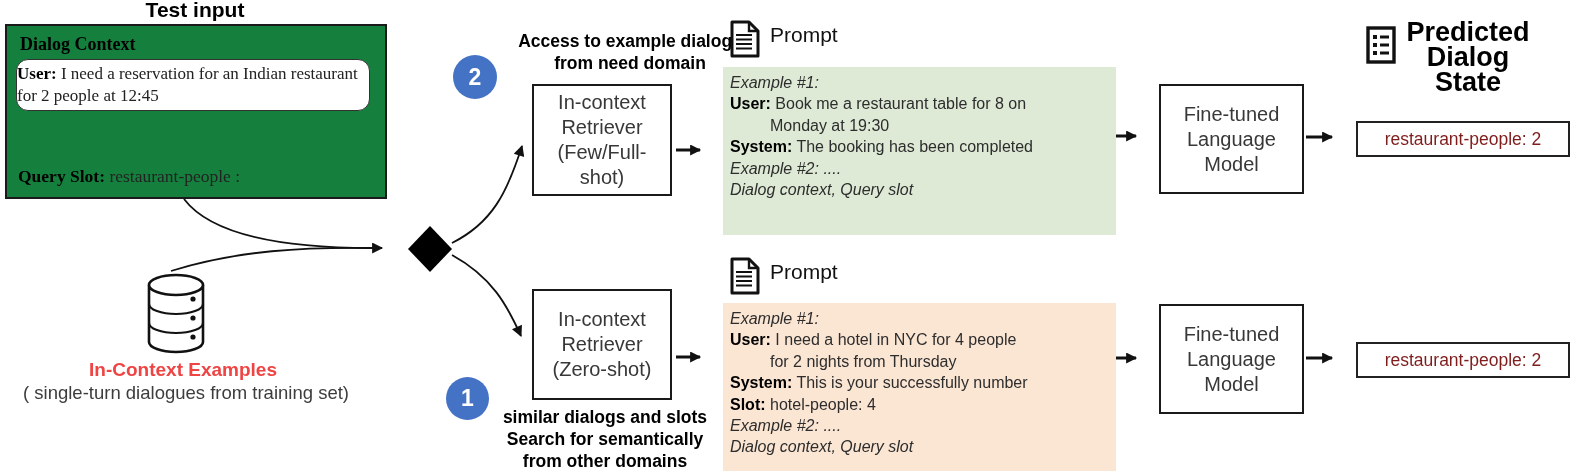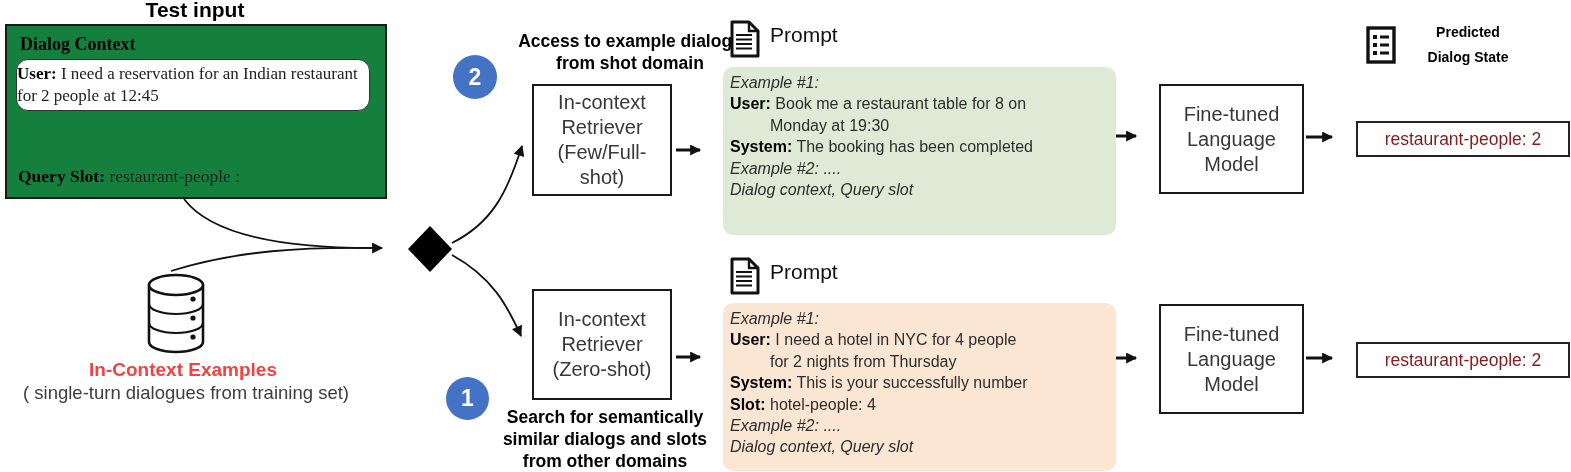"Predicted" .pred-title { font-size: 14px -> 27px }
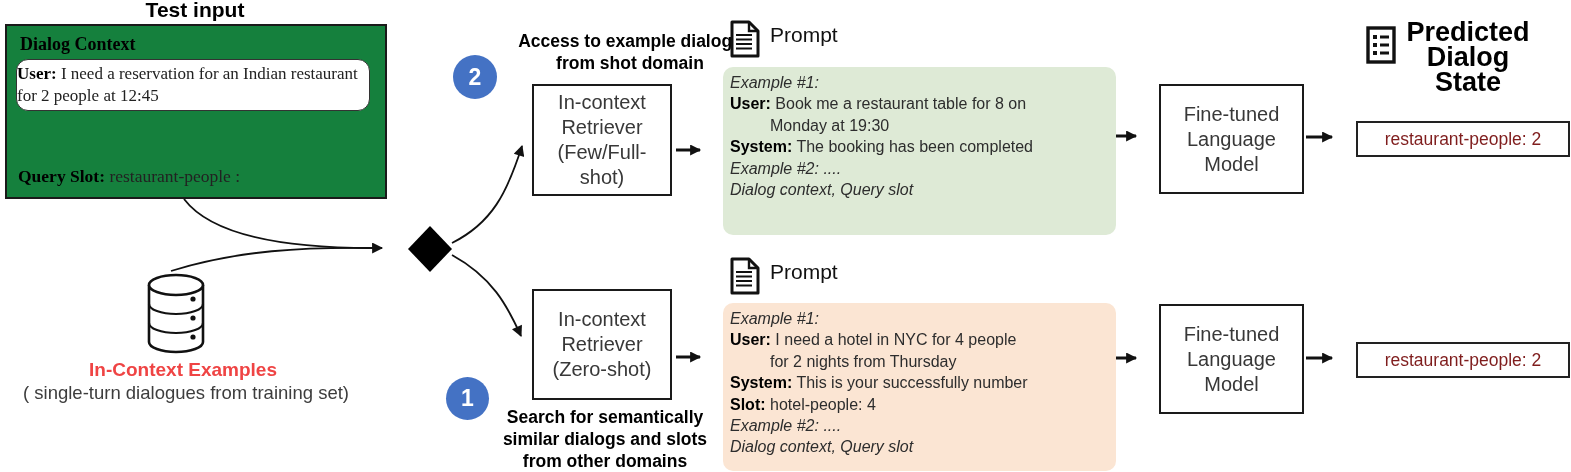"from shot domain" div { text: shot -> need }
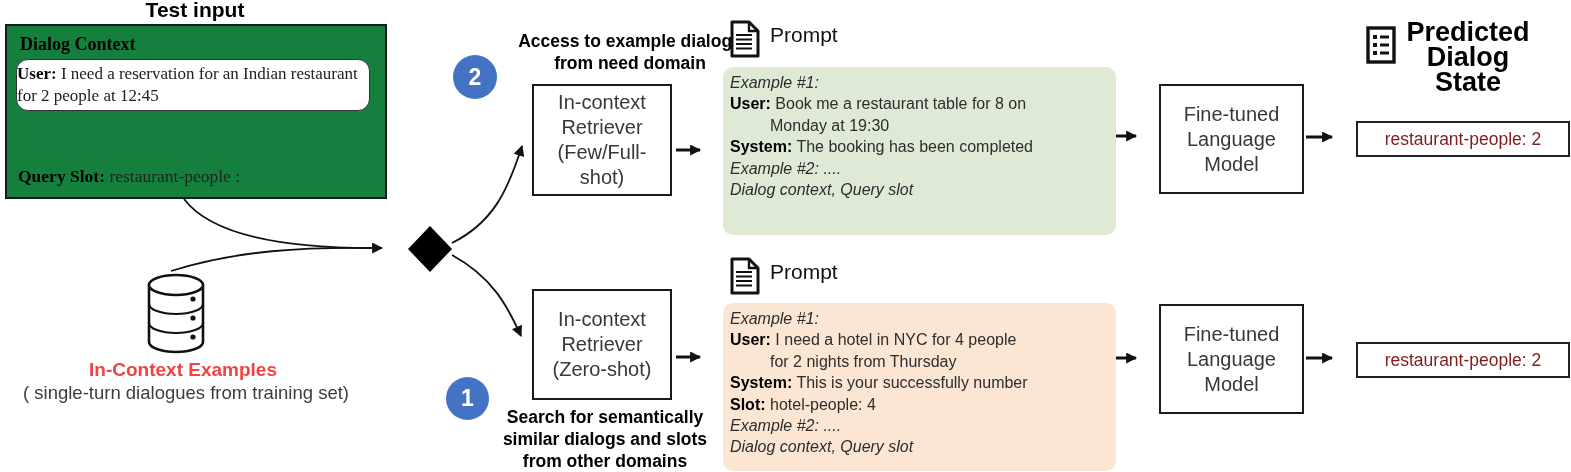"Example #1:" .prompt-box { border-radius: 10px -> none }
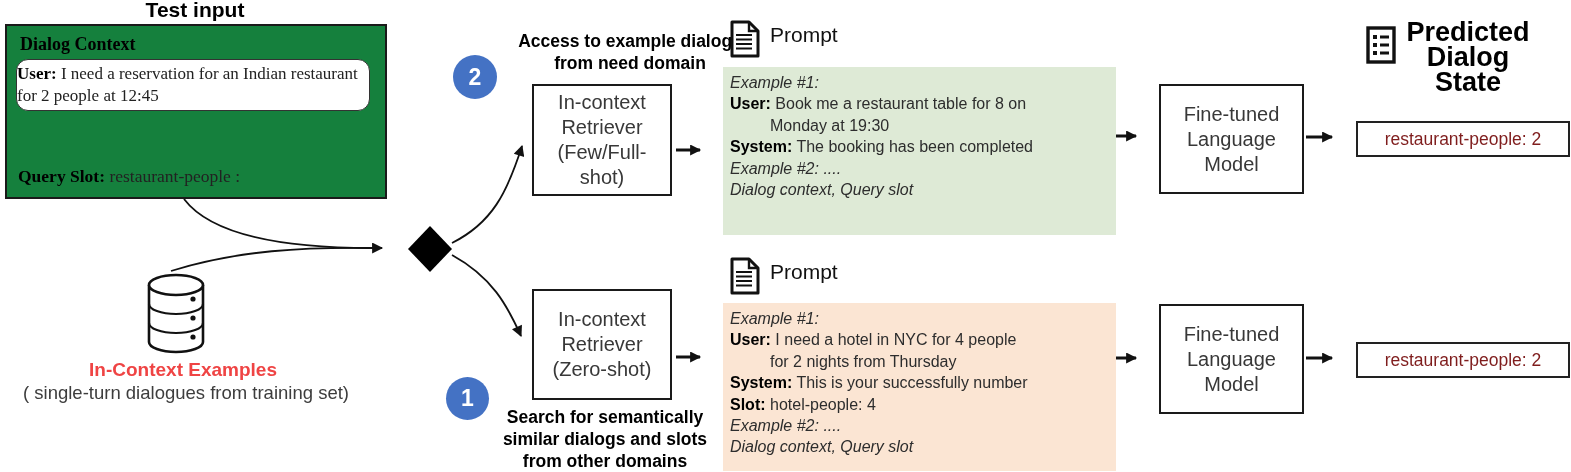"Search for semantically" div { order: before "similar dialogs and slots" -> after "similar dialogs and slots" }
